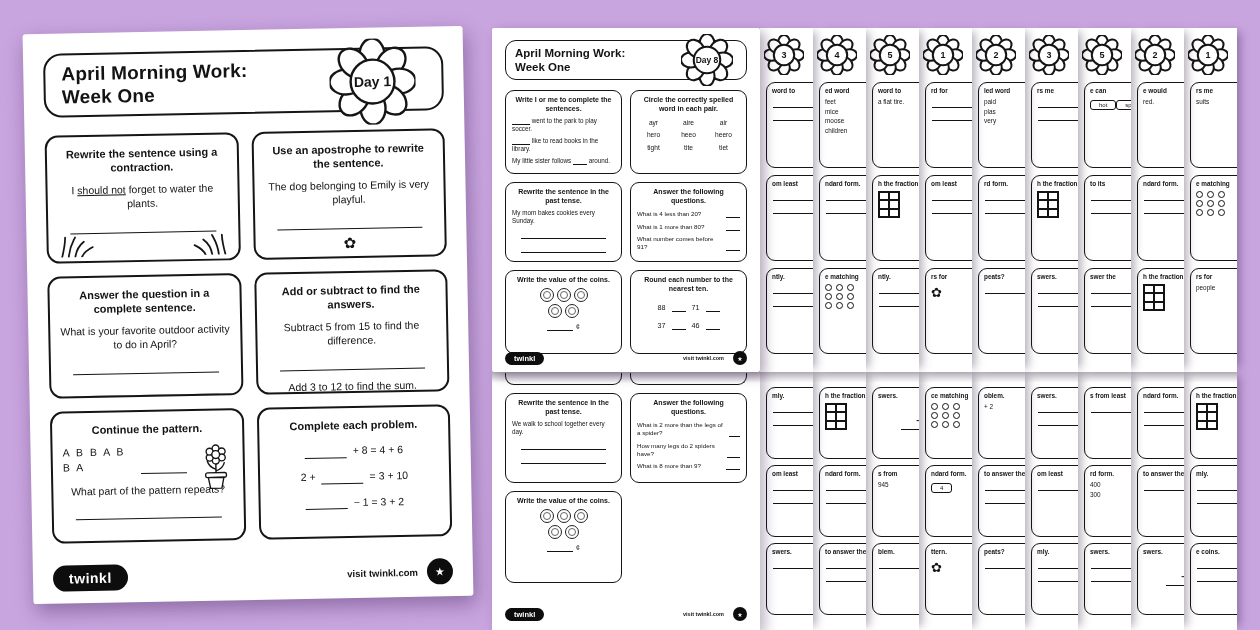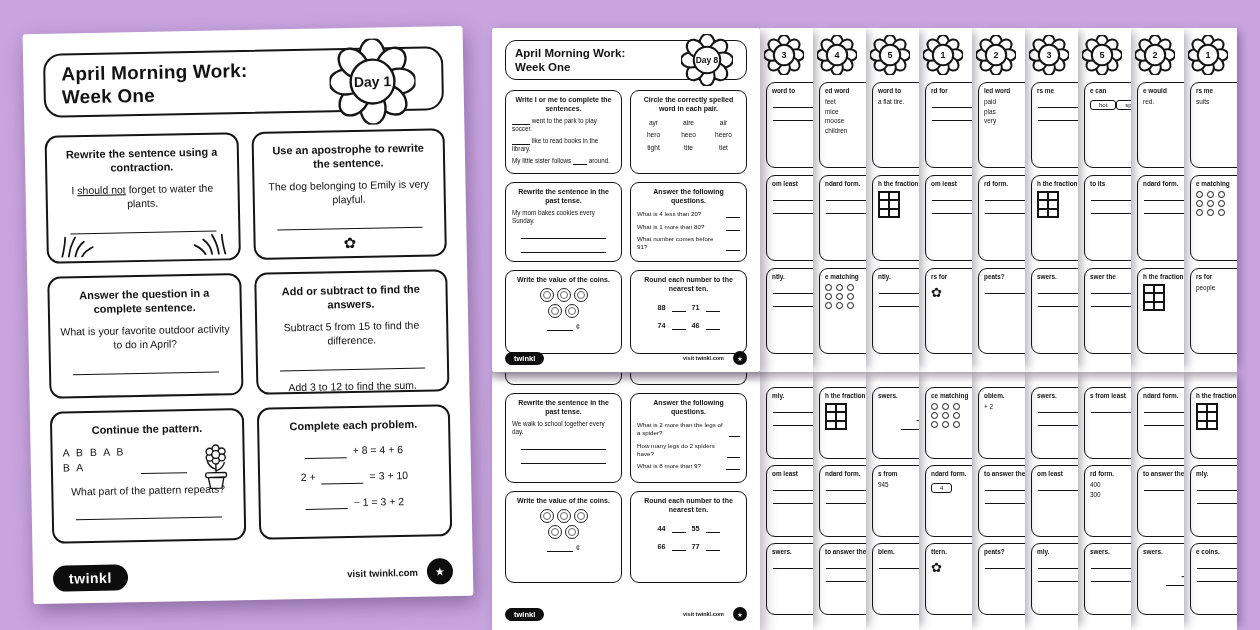"88" .round-row { font-weight: bold -> none }
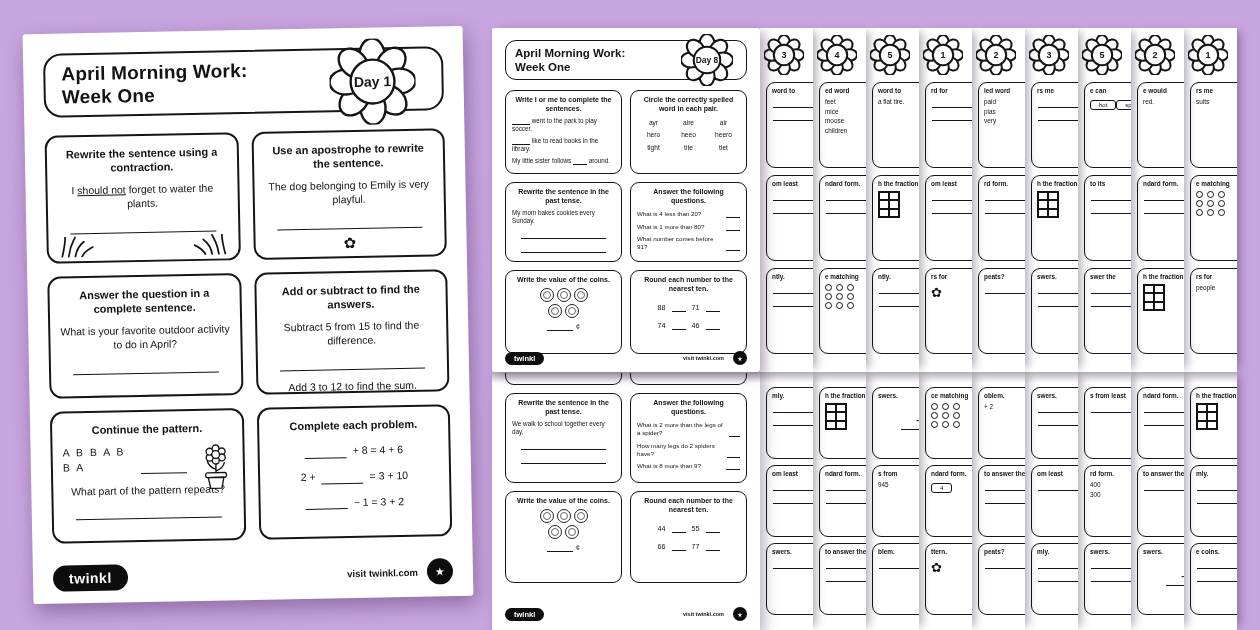"74" span { text: 74 -> 37 }
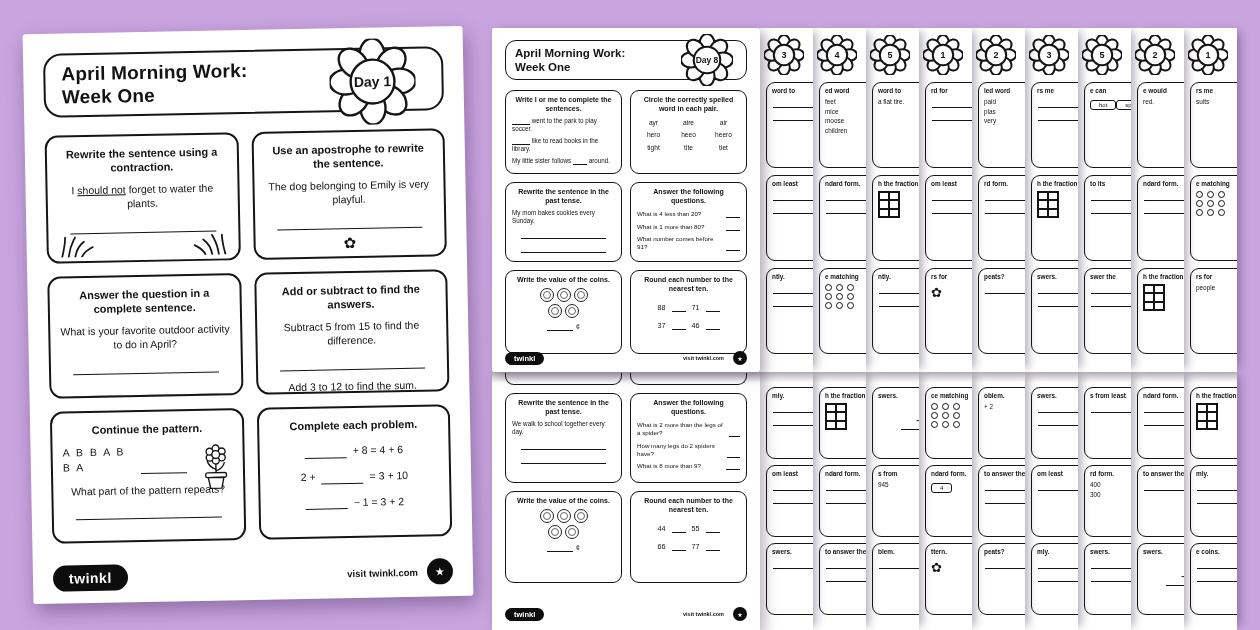"44" div.wbox2 { html: <div> <h5>Round each number to the nearest ten.</h5> <div> <span>44</span> <span></span> <span>55</span> <span></span> </div> <div> <span>66</span> <span></span> <span>77</span> <span></span> </div> </div> -> none }
